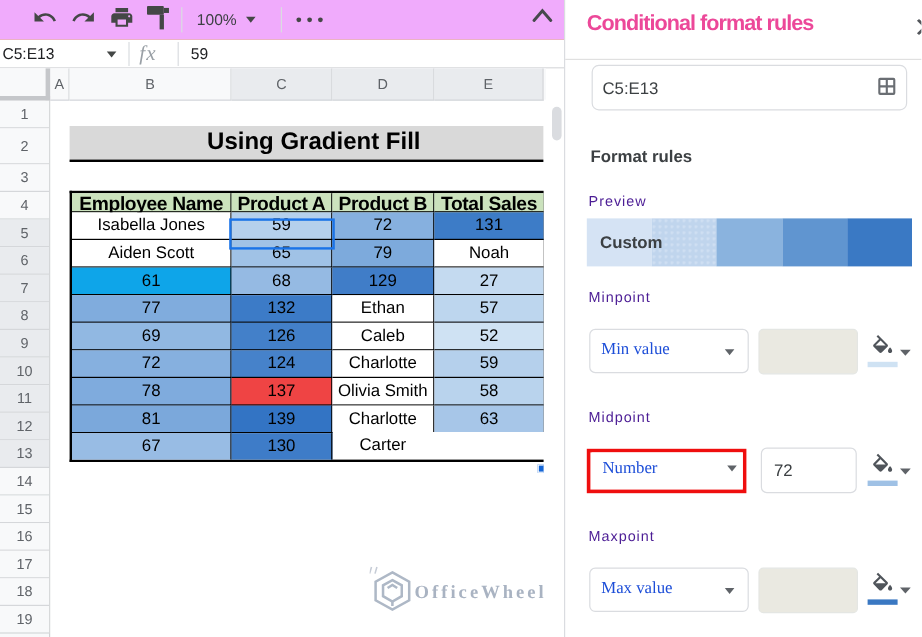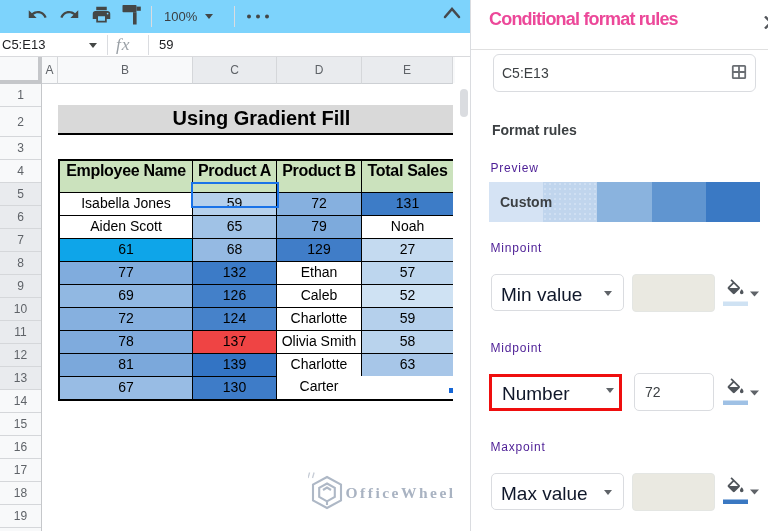"100%" #toolbar { background: #7dd3fc -> #f0abfc }
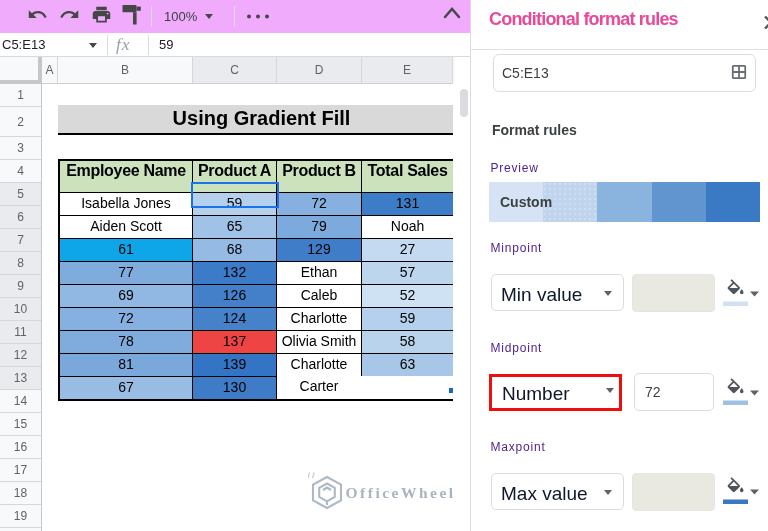"Employee Name" #tbl div:nth-child(-n+4) { height: 32px -> 16px }
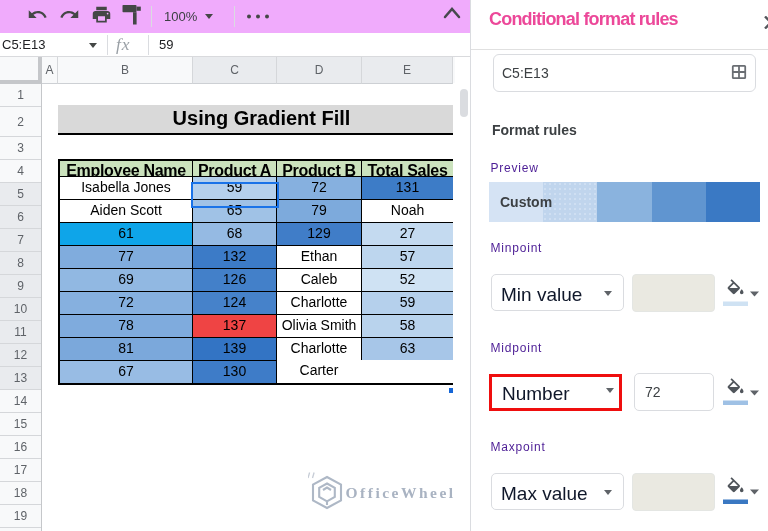"Min value" .selbox span { color: #0f172a -> #1d4ed8; font-family: none -> Liberation Serif, serif; font-size: 19px -> 14px }
